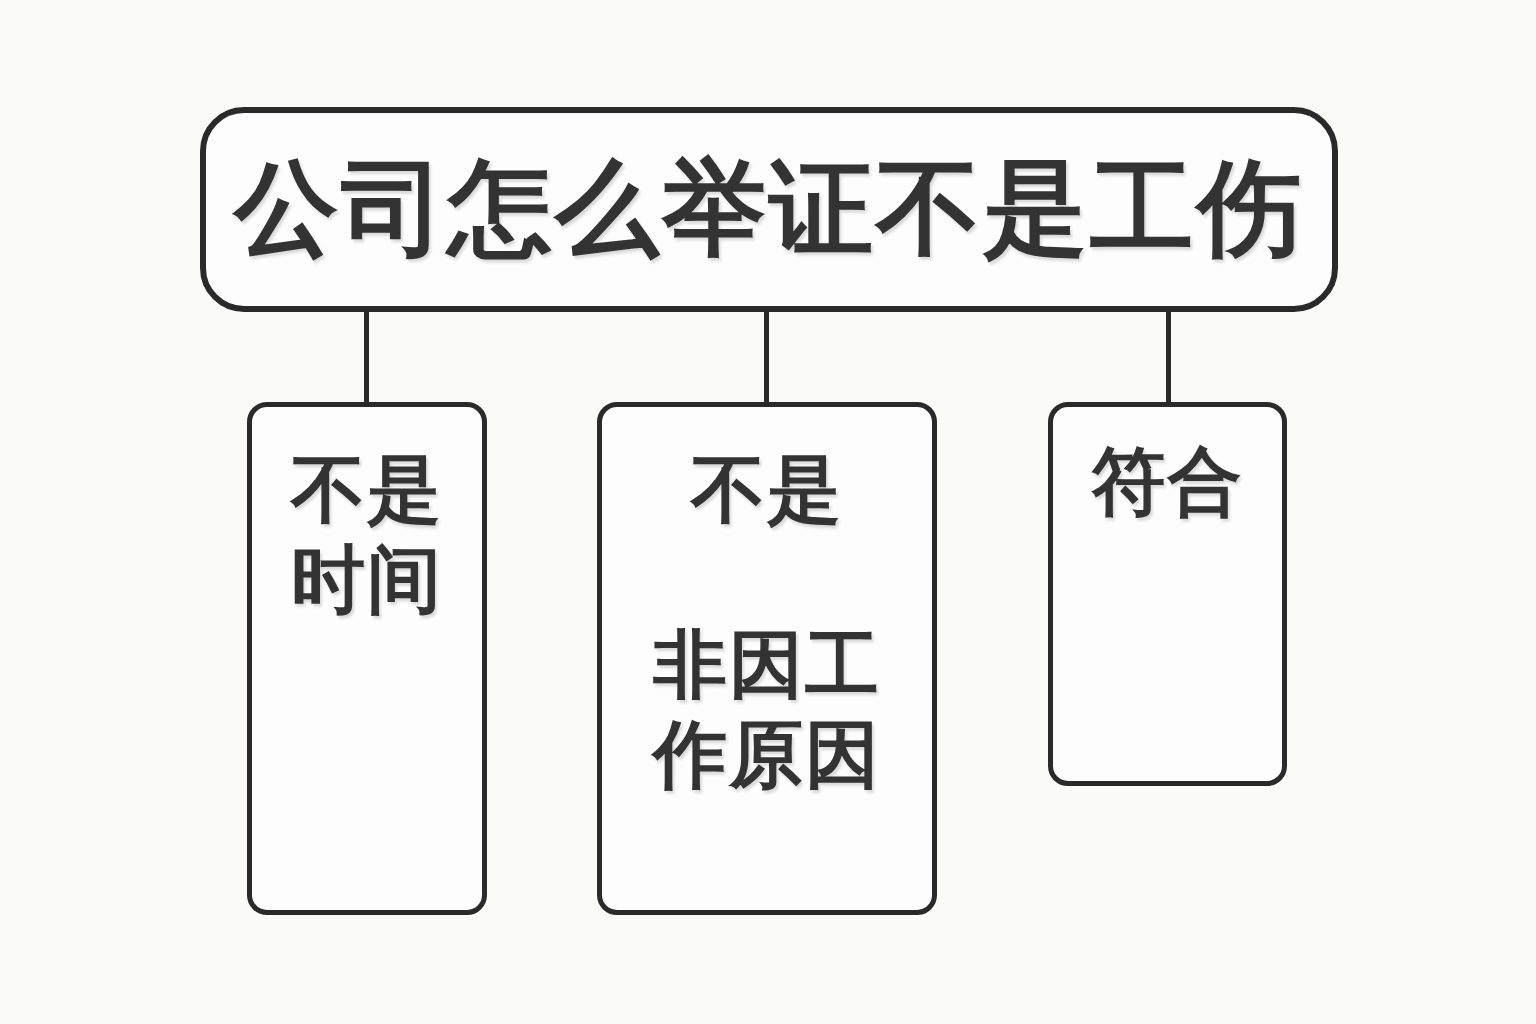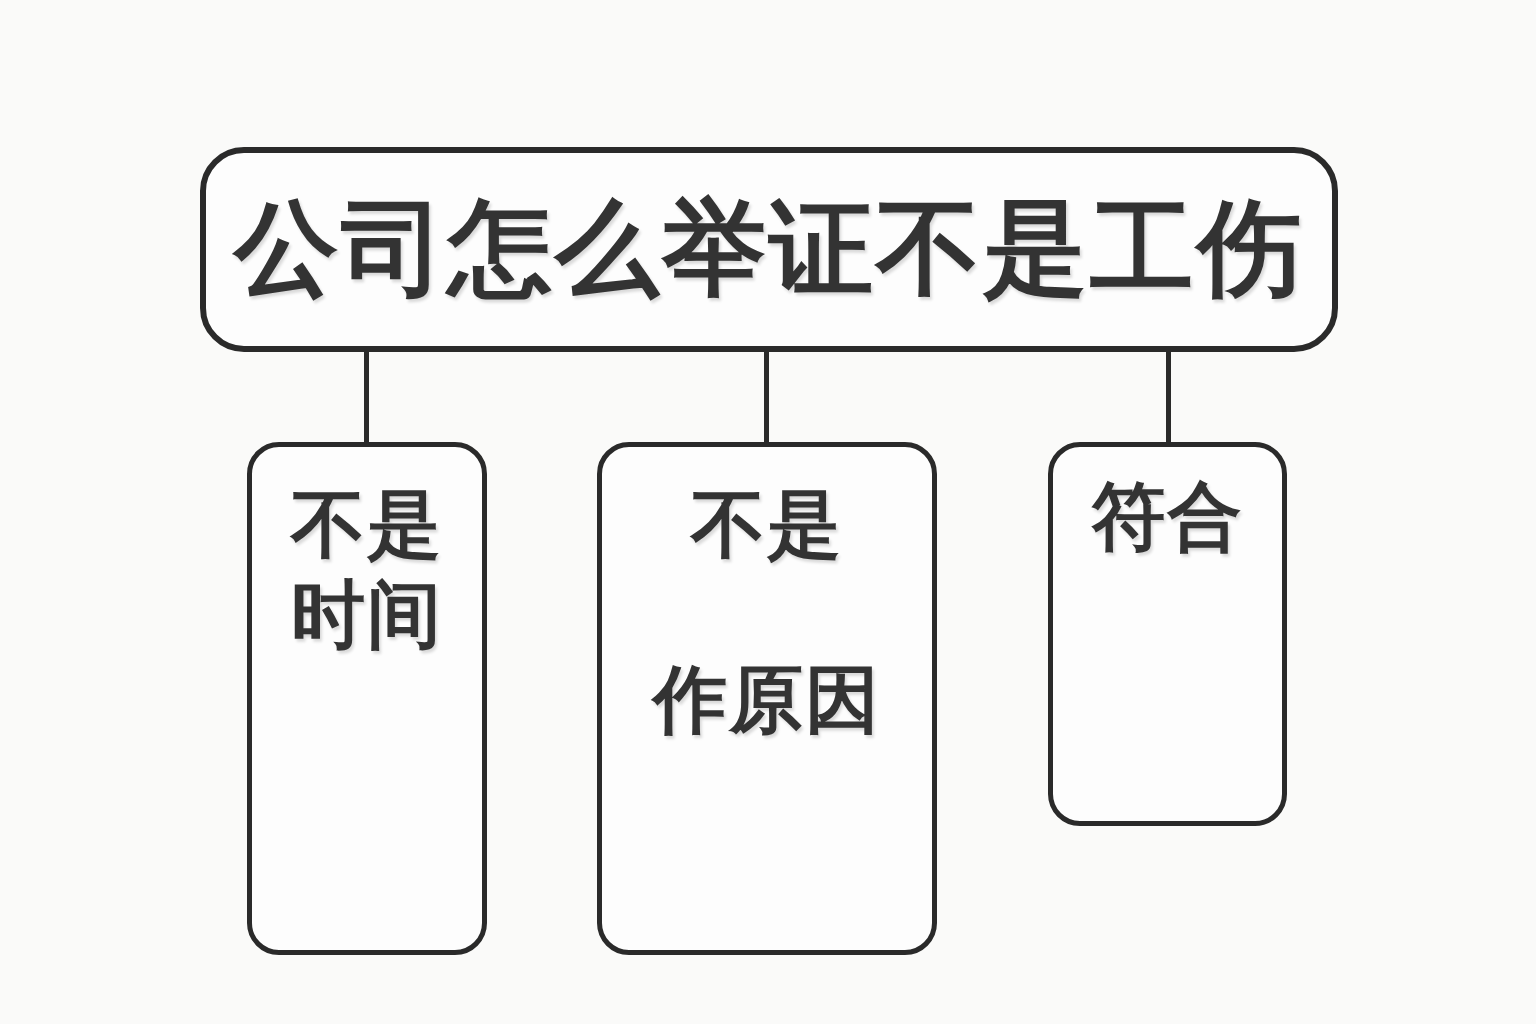"公司怎么举证不是工伤" .stage { margin-top: 40px -> none }
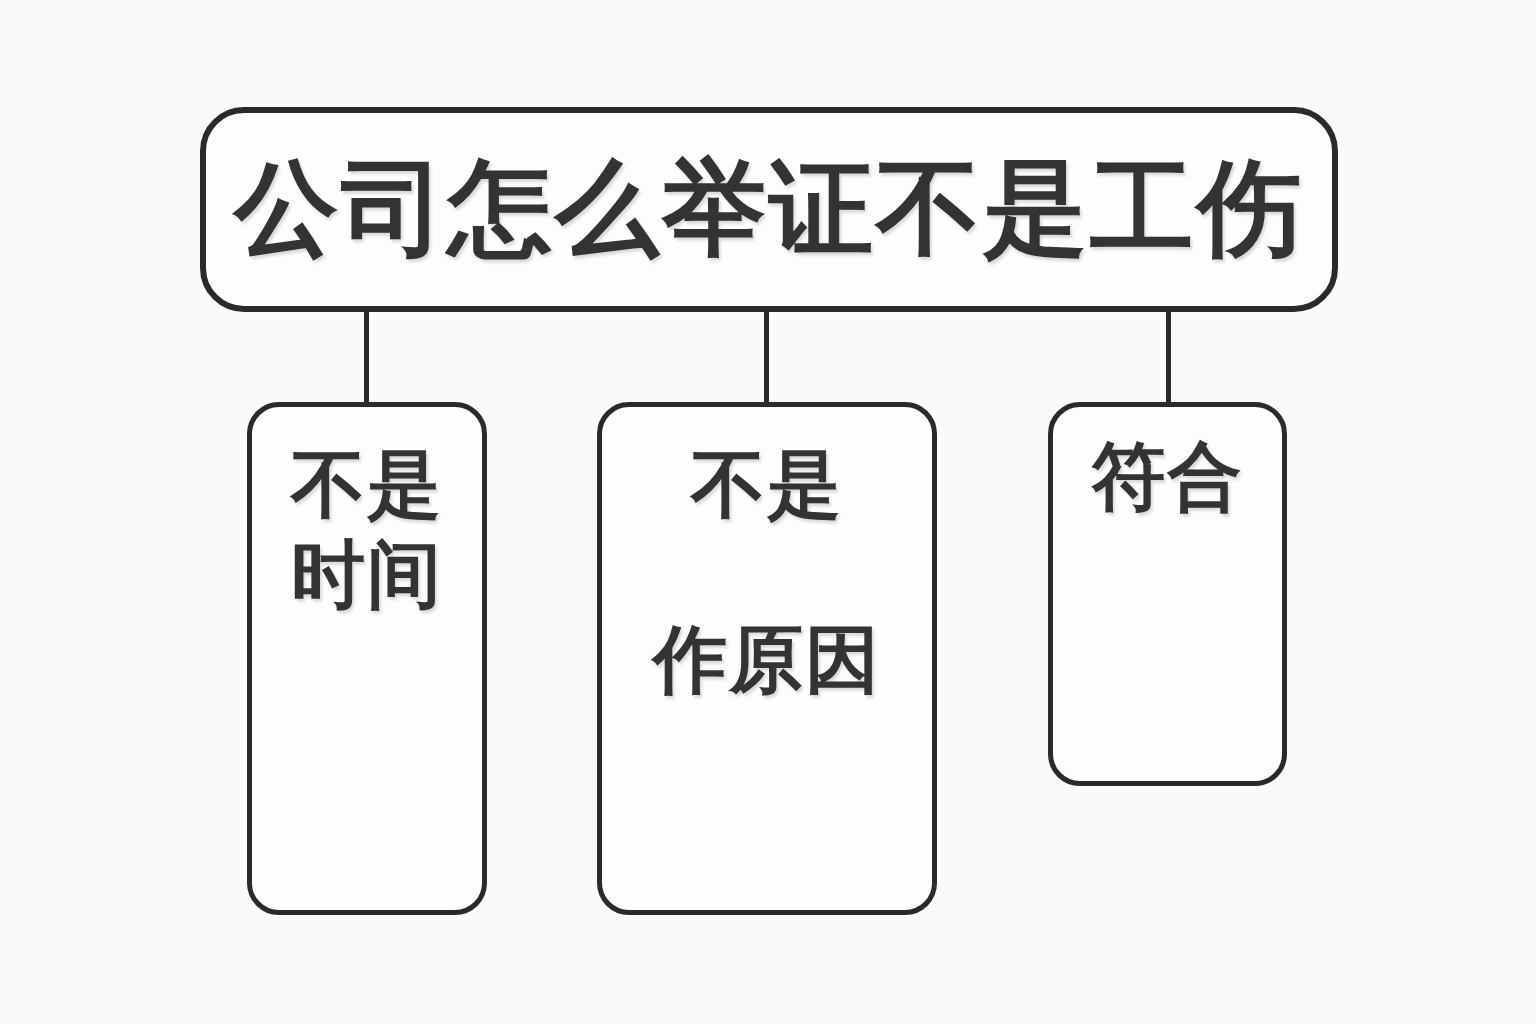"不是" .child-node { border-radius: 32px -> 20px; font-family: Liberation Mono, monospace -> none }
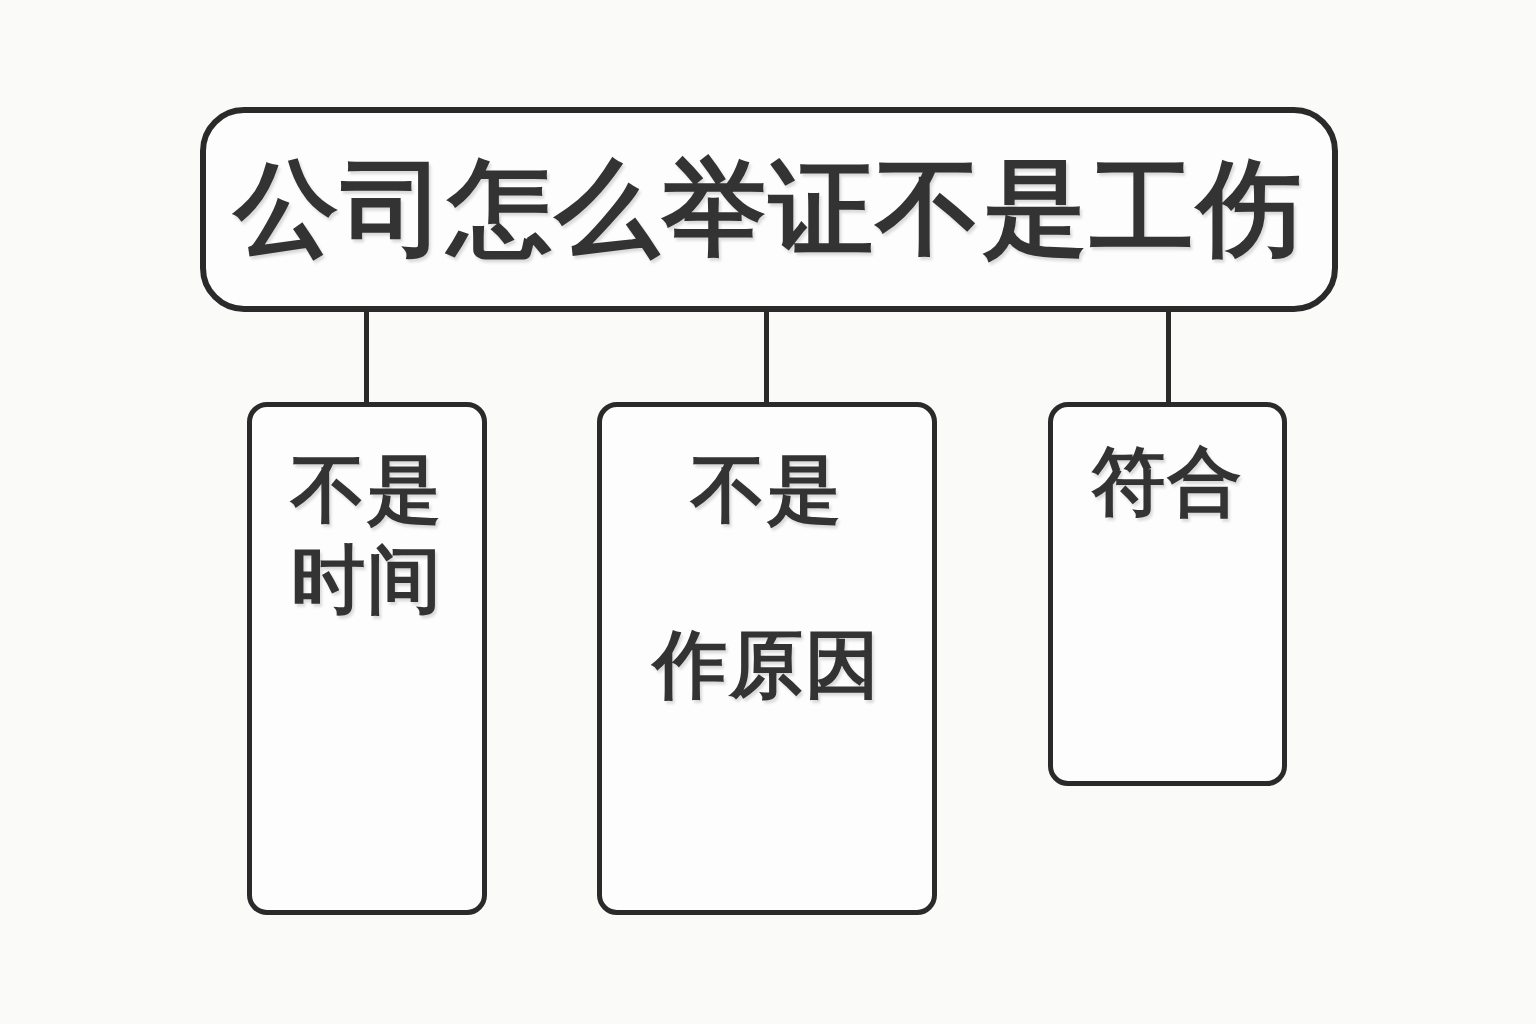"非因工" span.text-line { html: none -> <span>非因工</span> }
